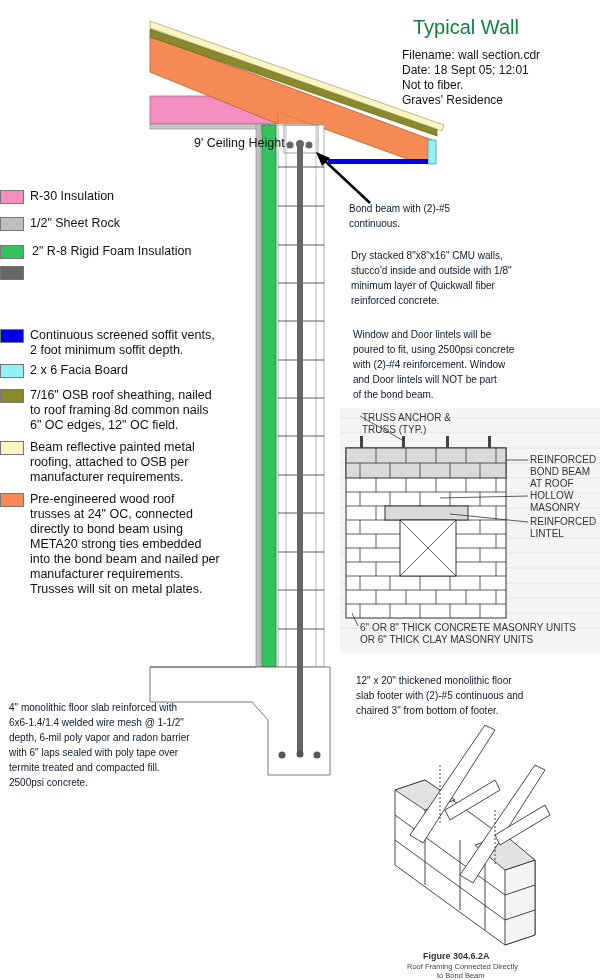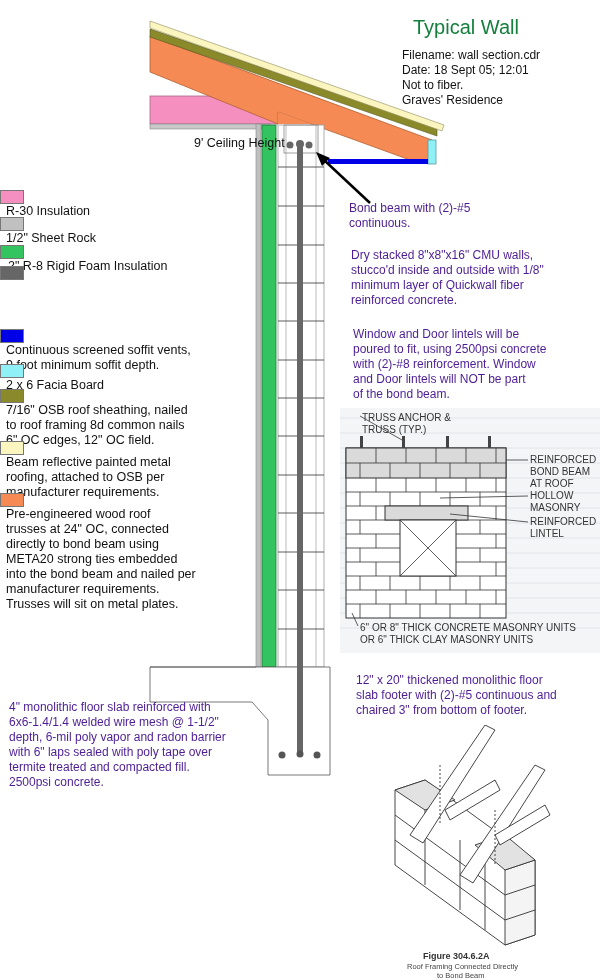"R-30 Insulation" .legend-item { flex-direction: column -> none }
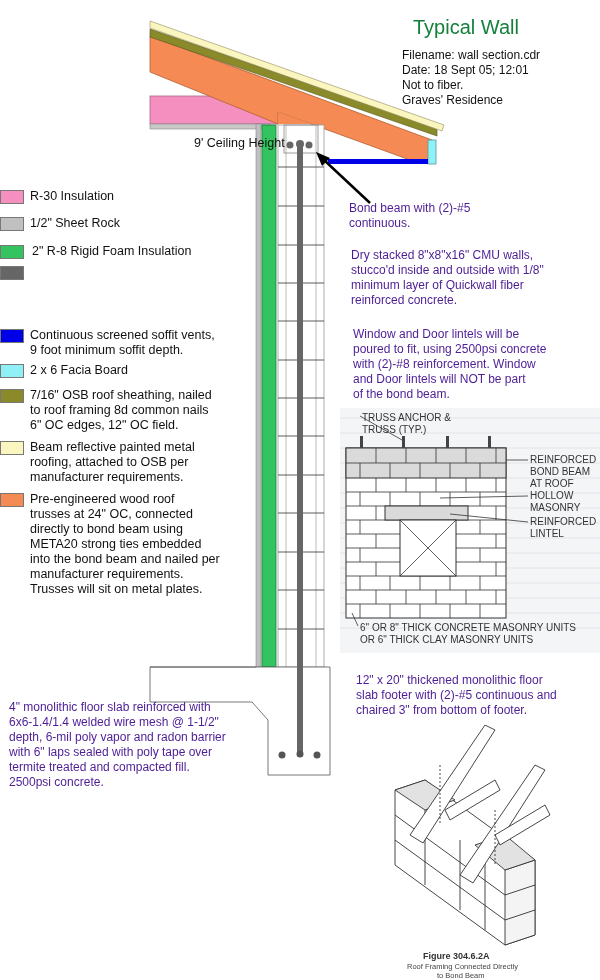"Bond beam with (2)-#5" .txt { color: #4c1d95 -> #0f172a; font-size: 12px -> 10px }
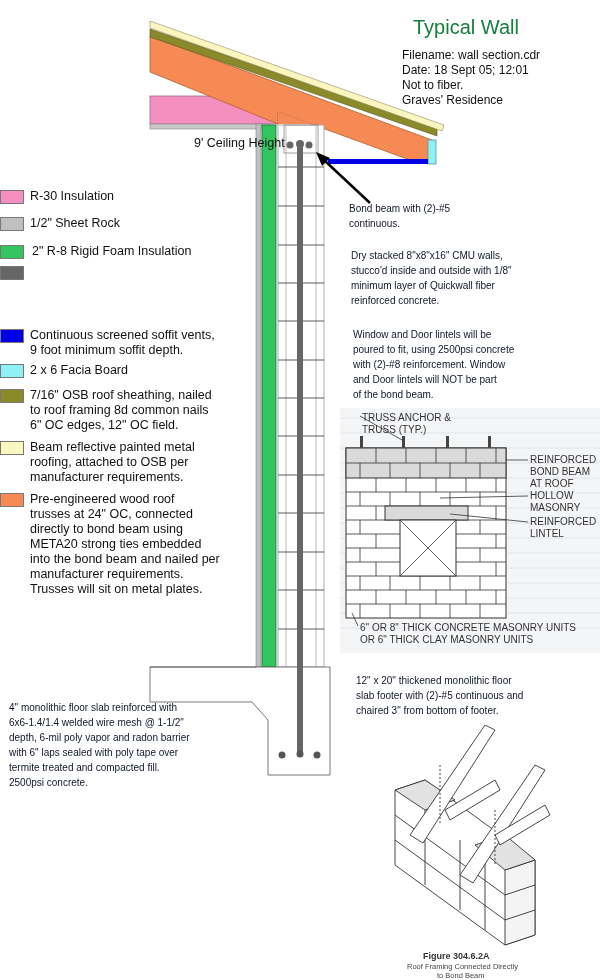"Continuous screened soffit vents," span.legend-text { text: 9 -> 2 }
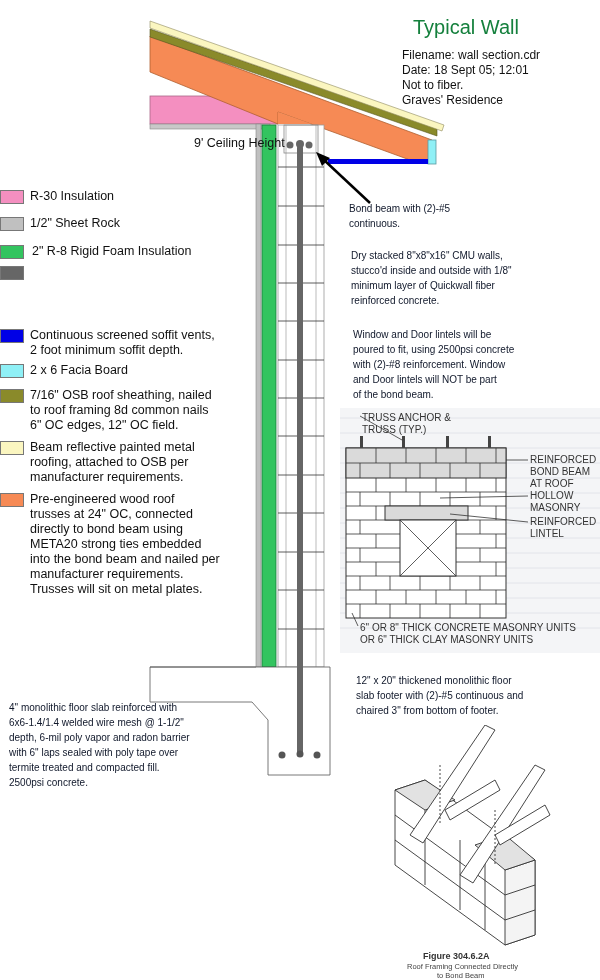"Window and Door lintels will" div.abs { text: 8 -> 4 }
